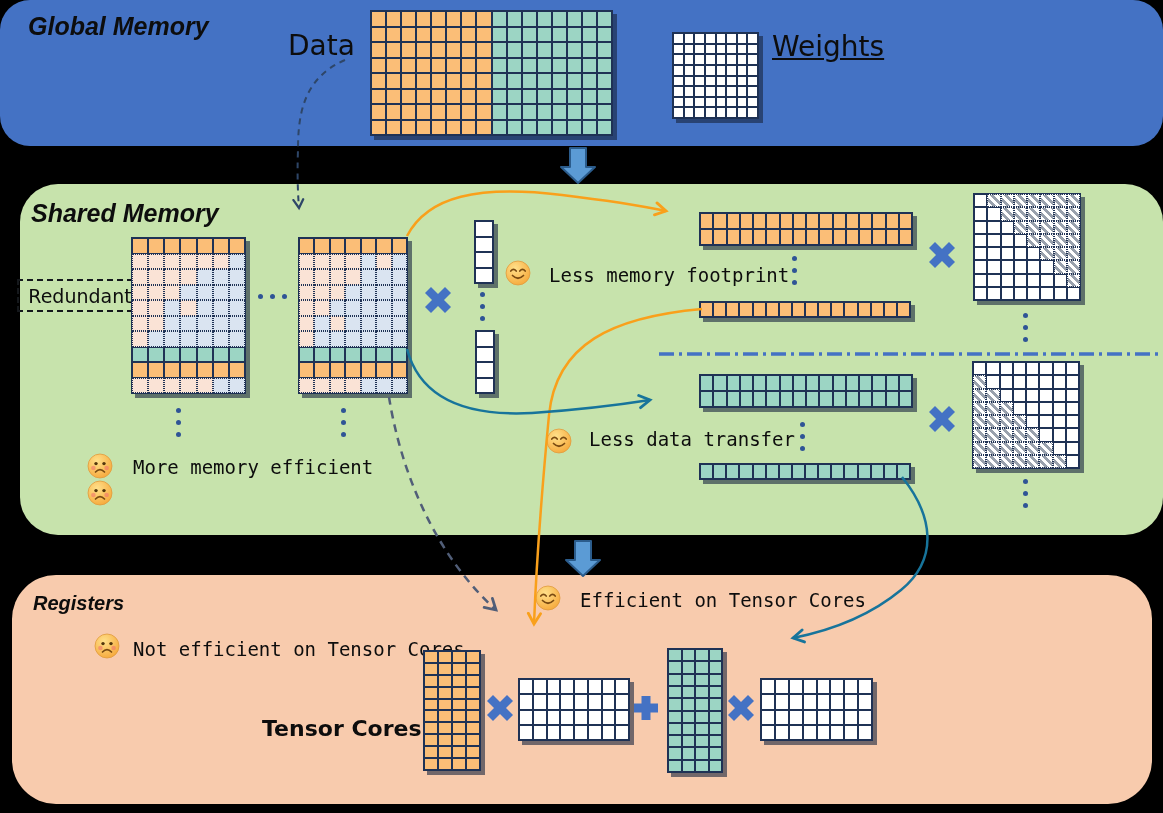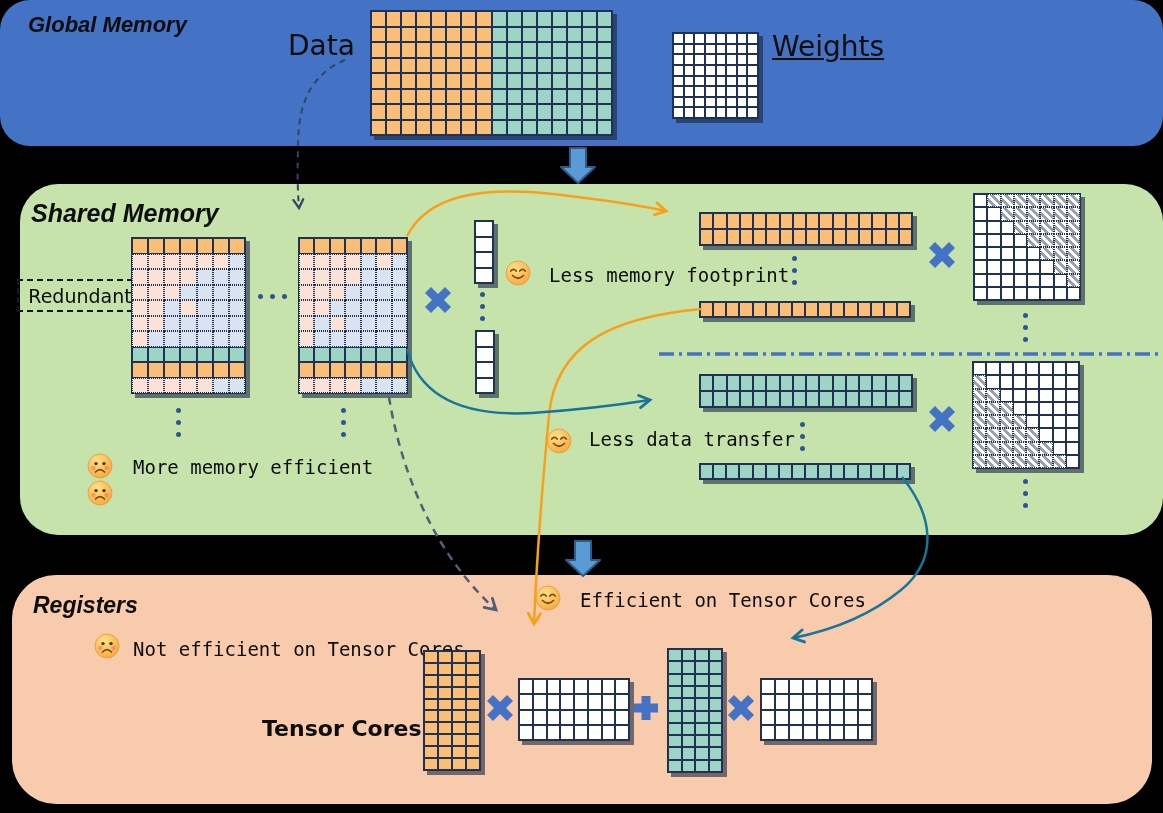"Global Memory" #t-global { font-size: 22px -> 25px }
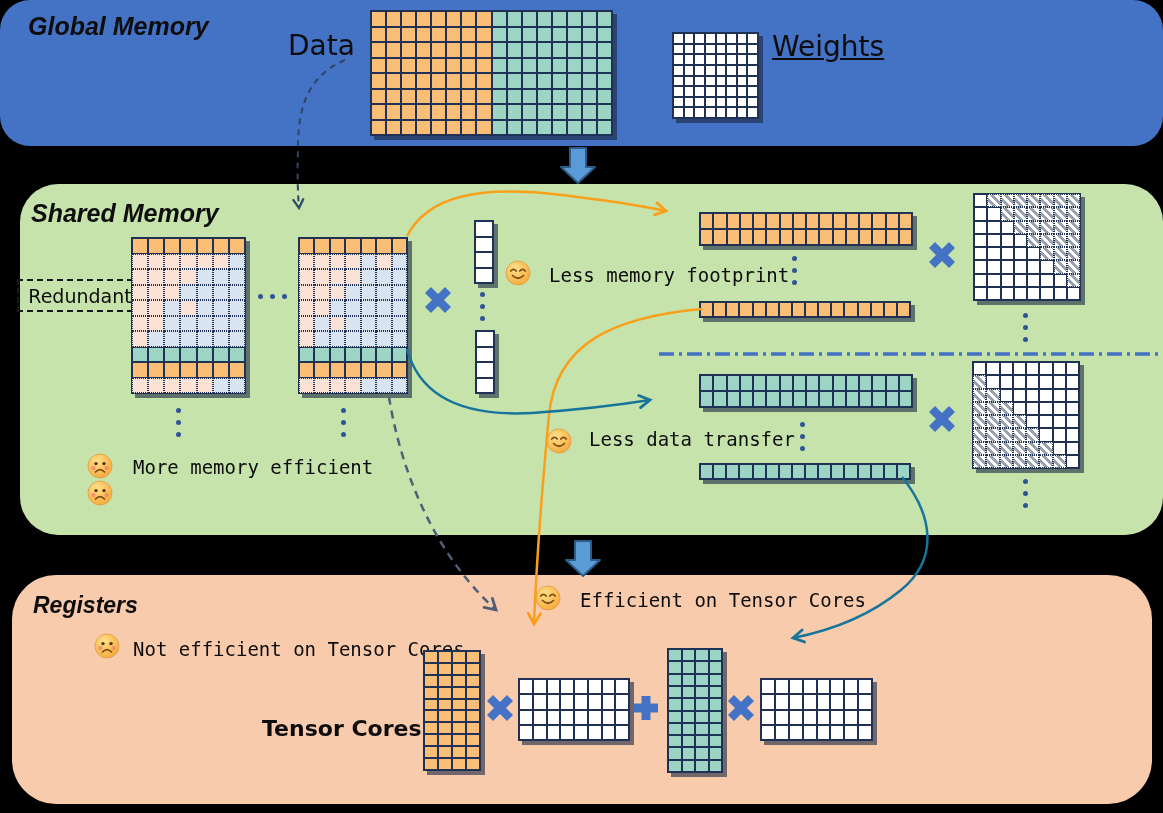"Registers" #t-registers { font-size: 23px -> 20px }
